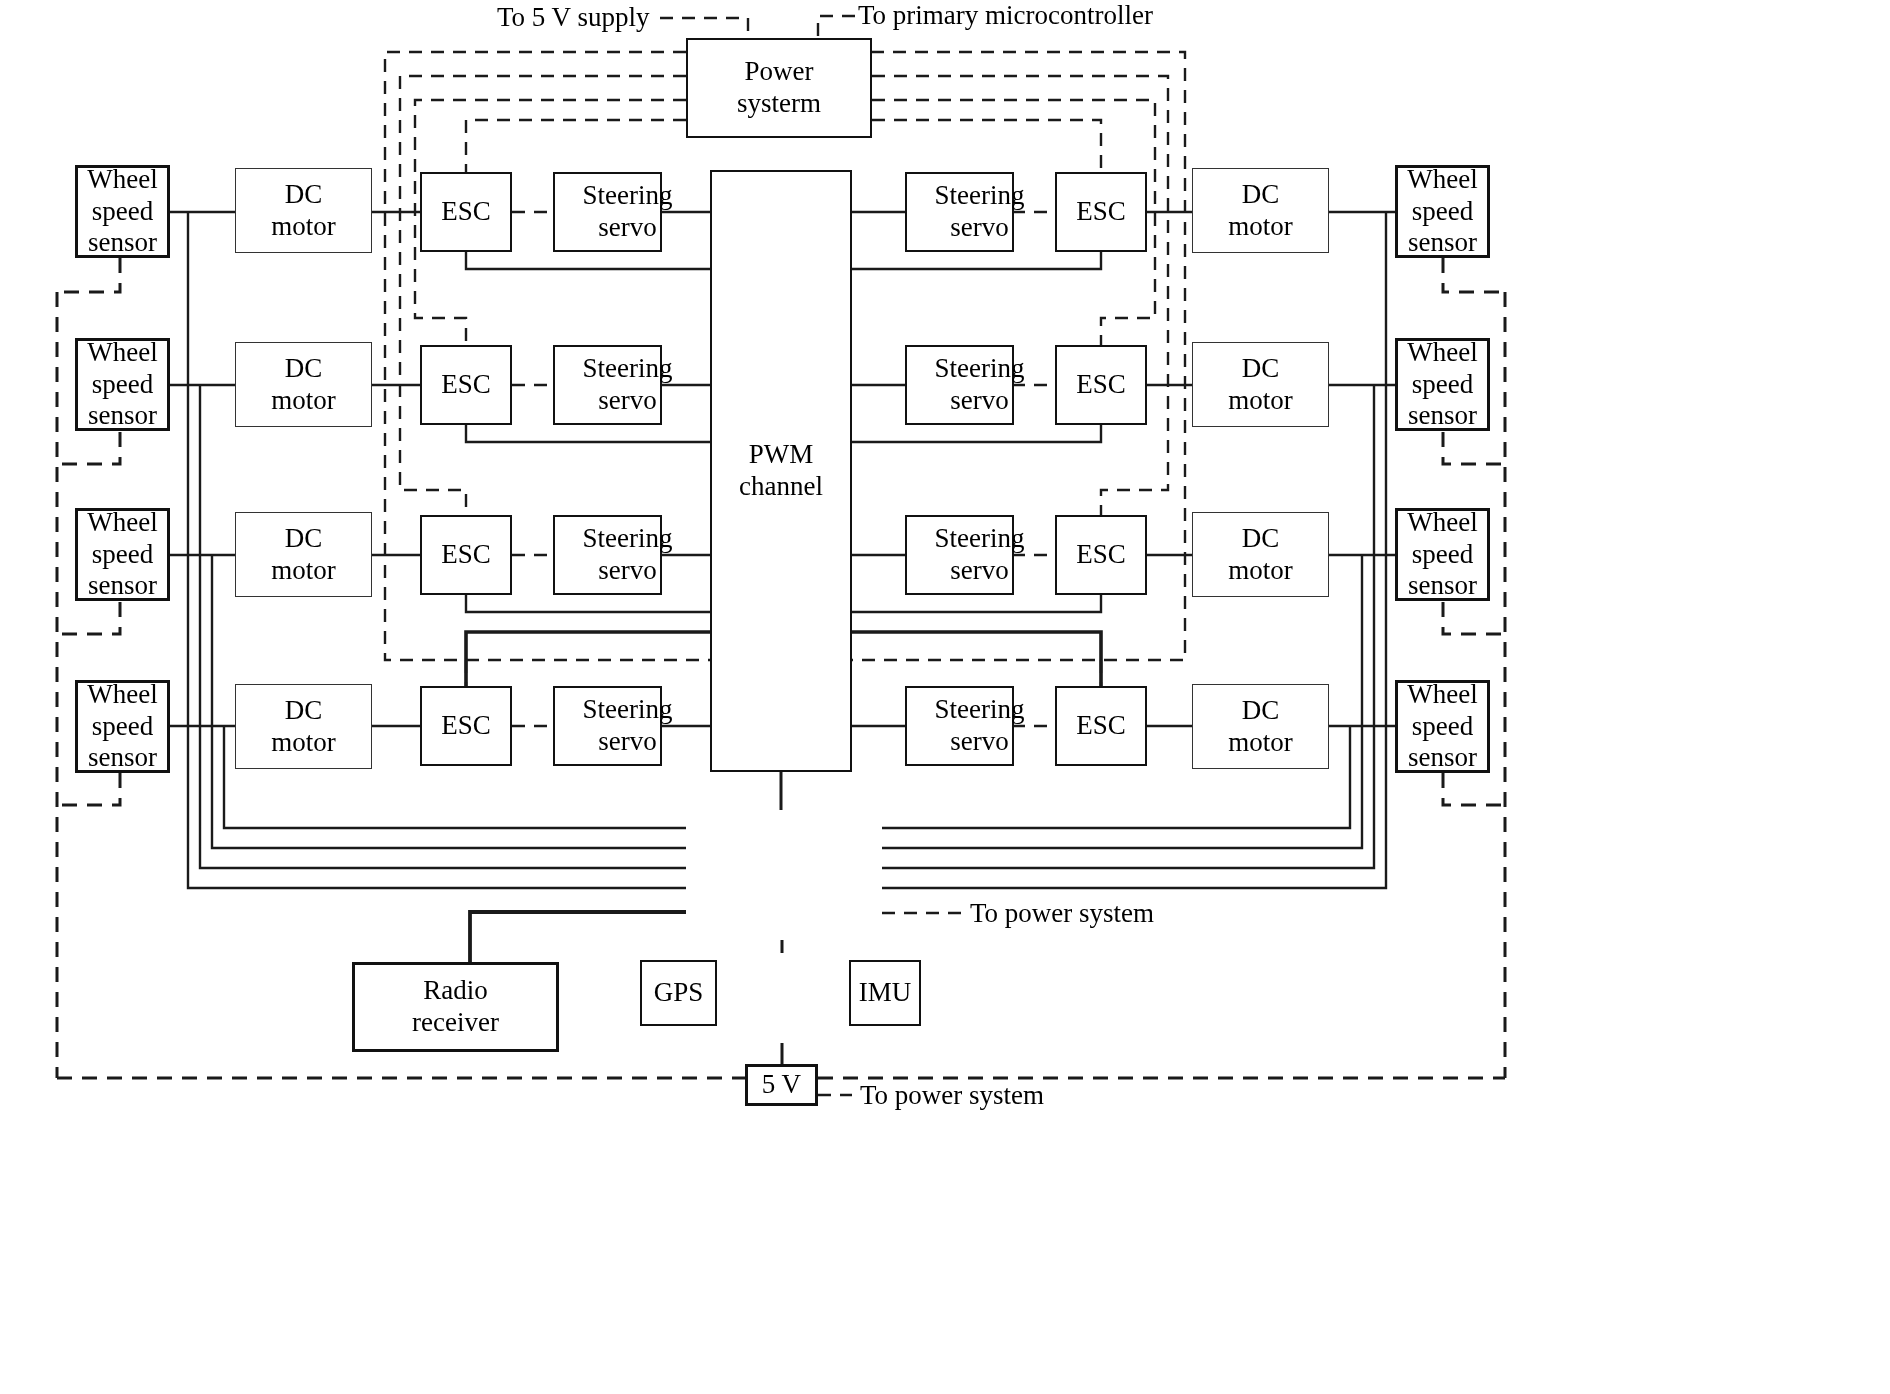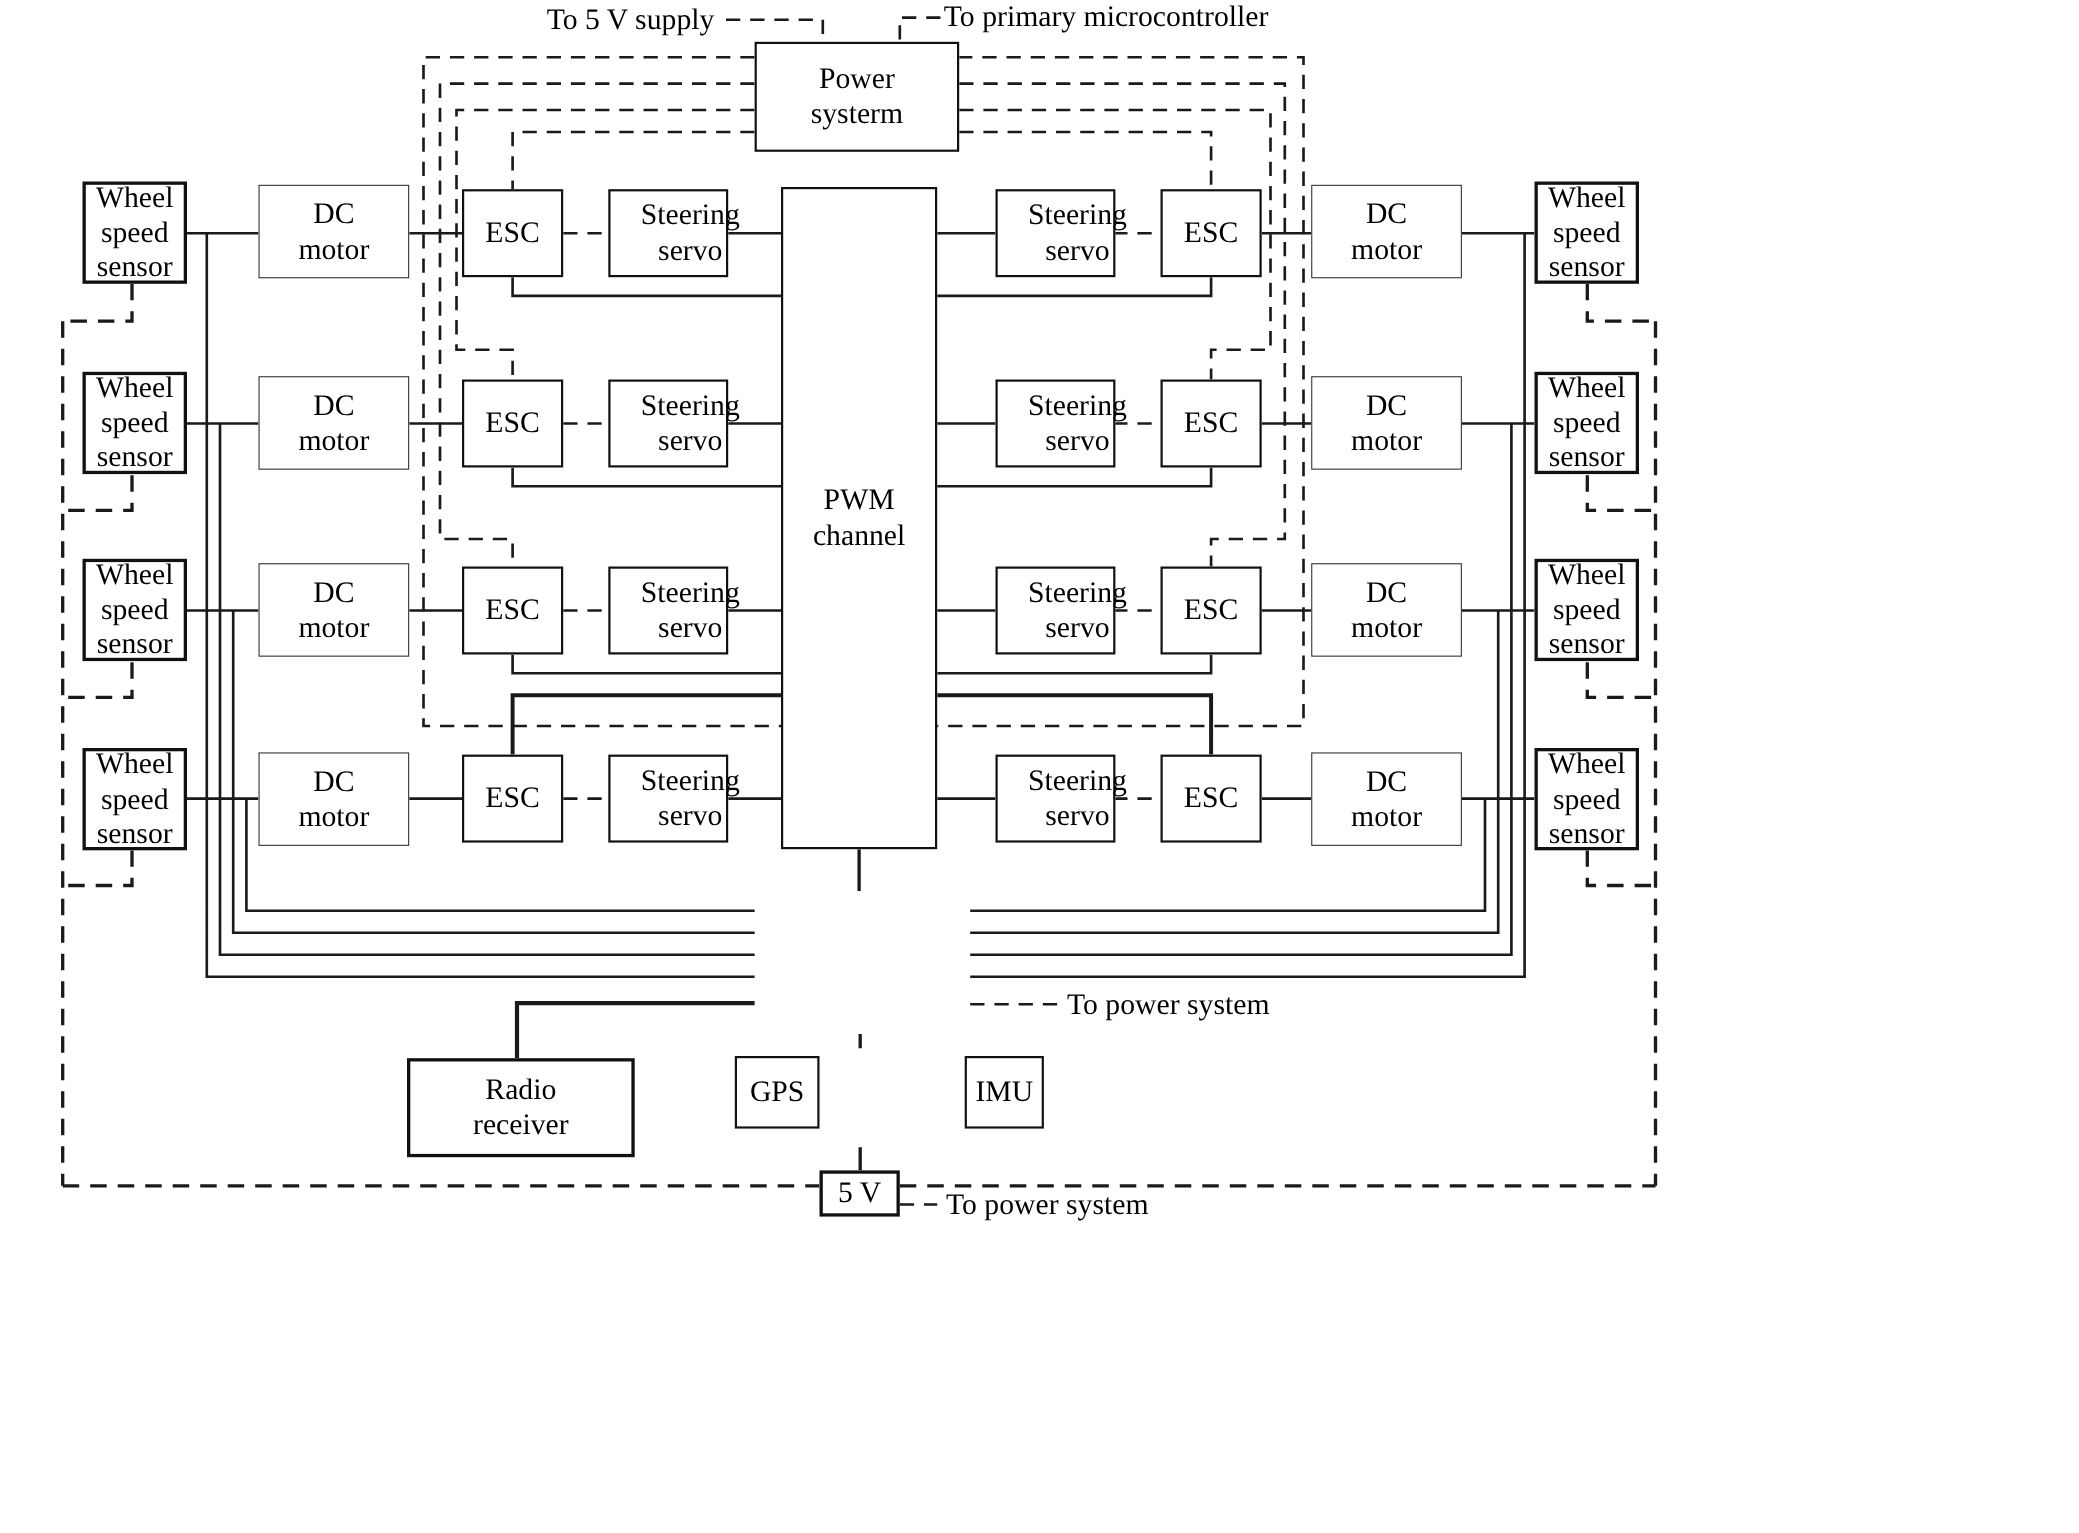"Radio" div.b { left: 370px -> 352px }
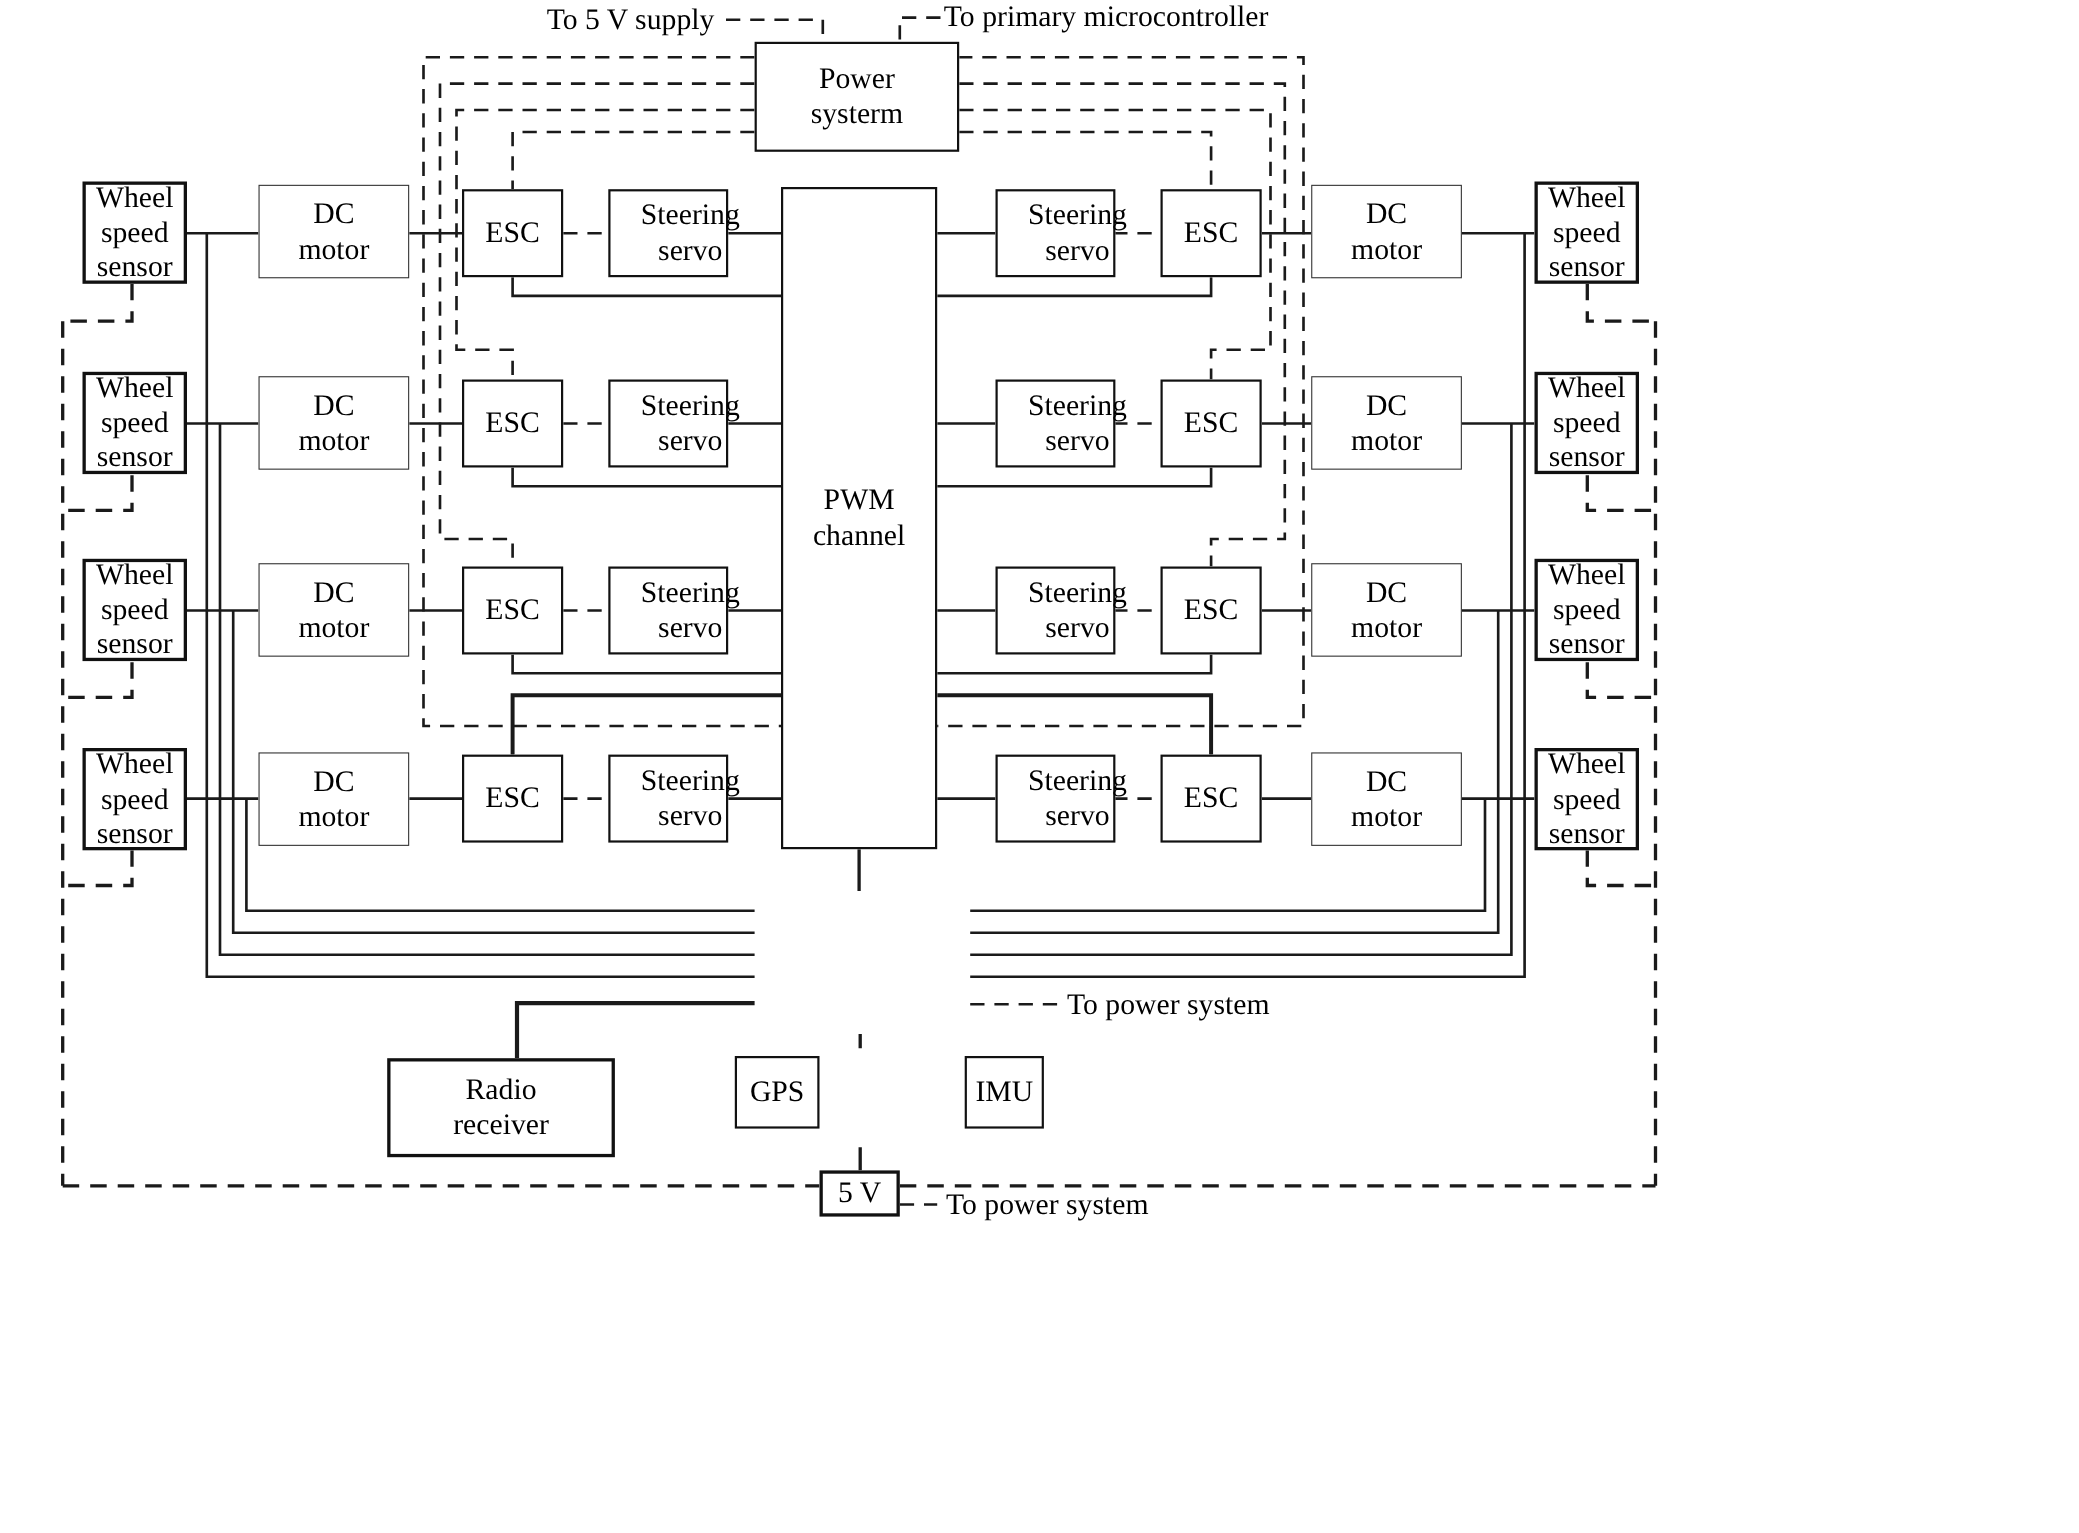"GPS" .b-gps,.b-imu { margin-left: 28px -> none }
